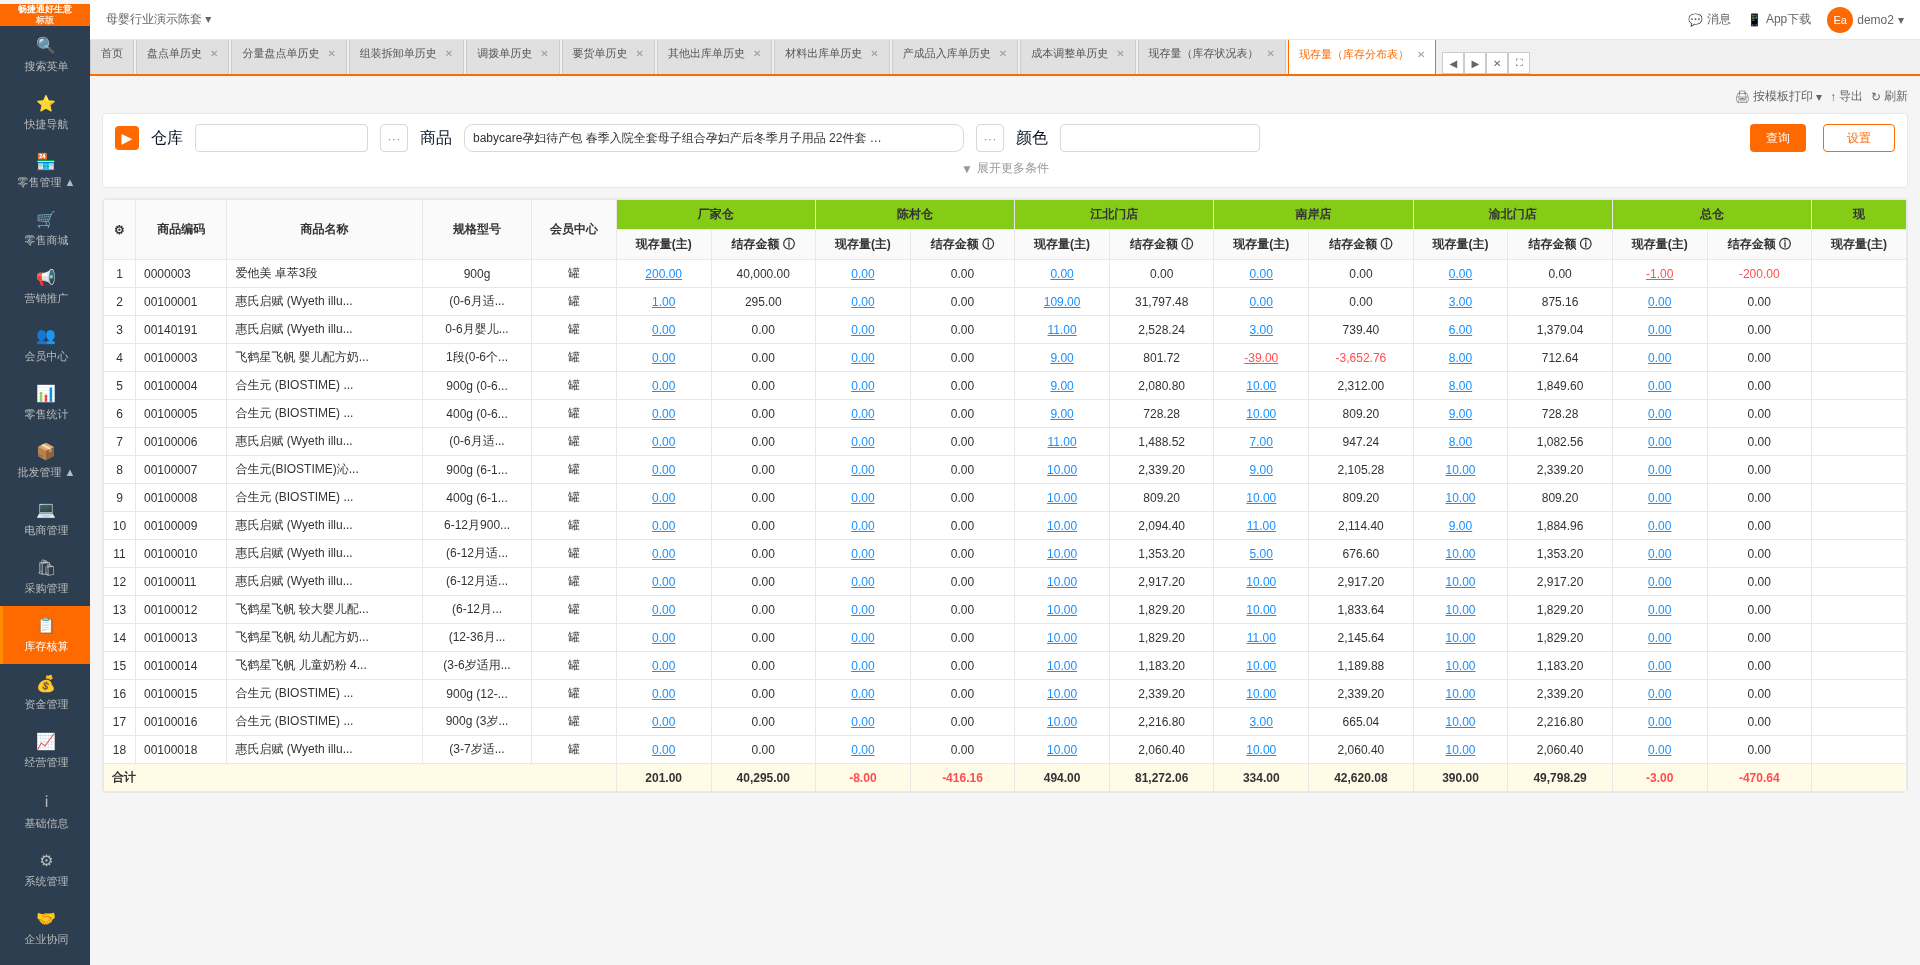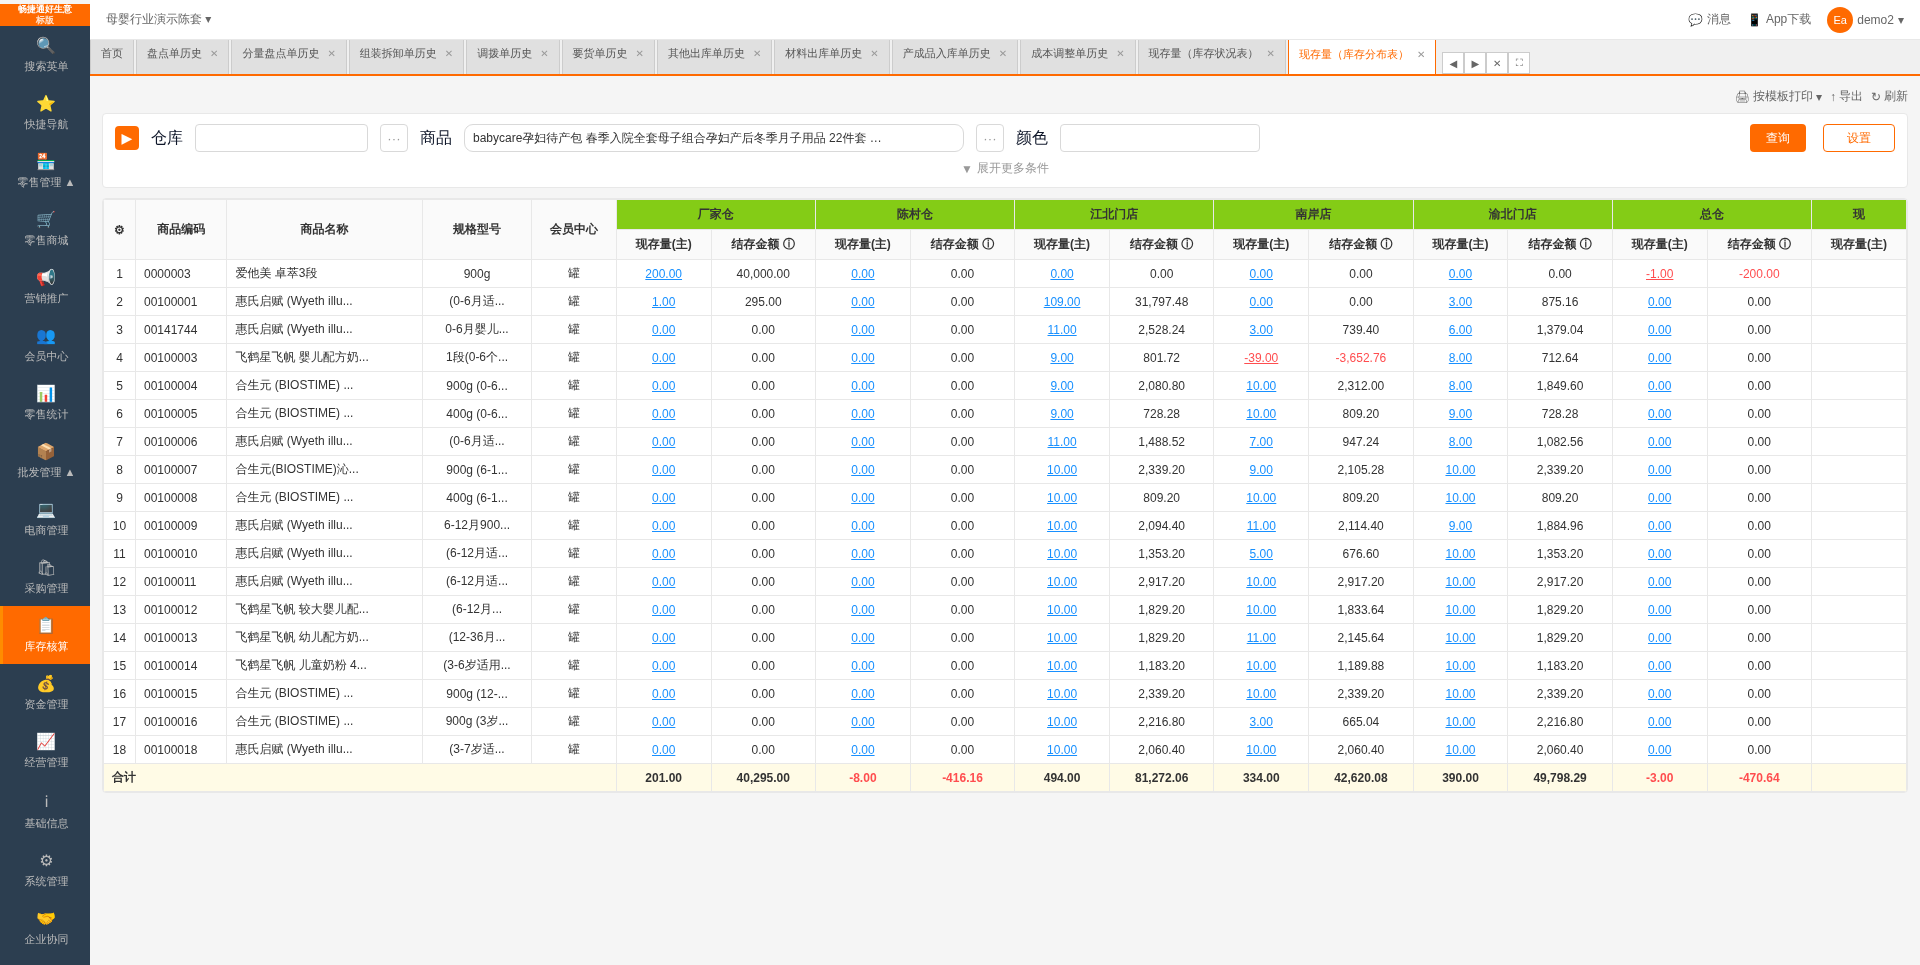"00141744" td.text-left { text: 00141744 -> 00140191 }
